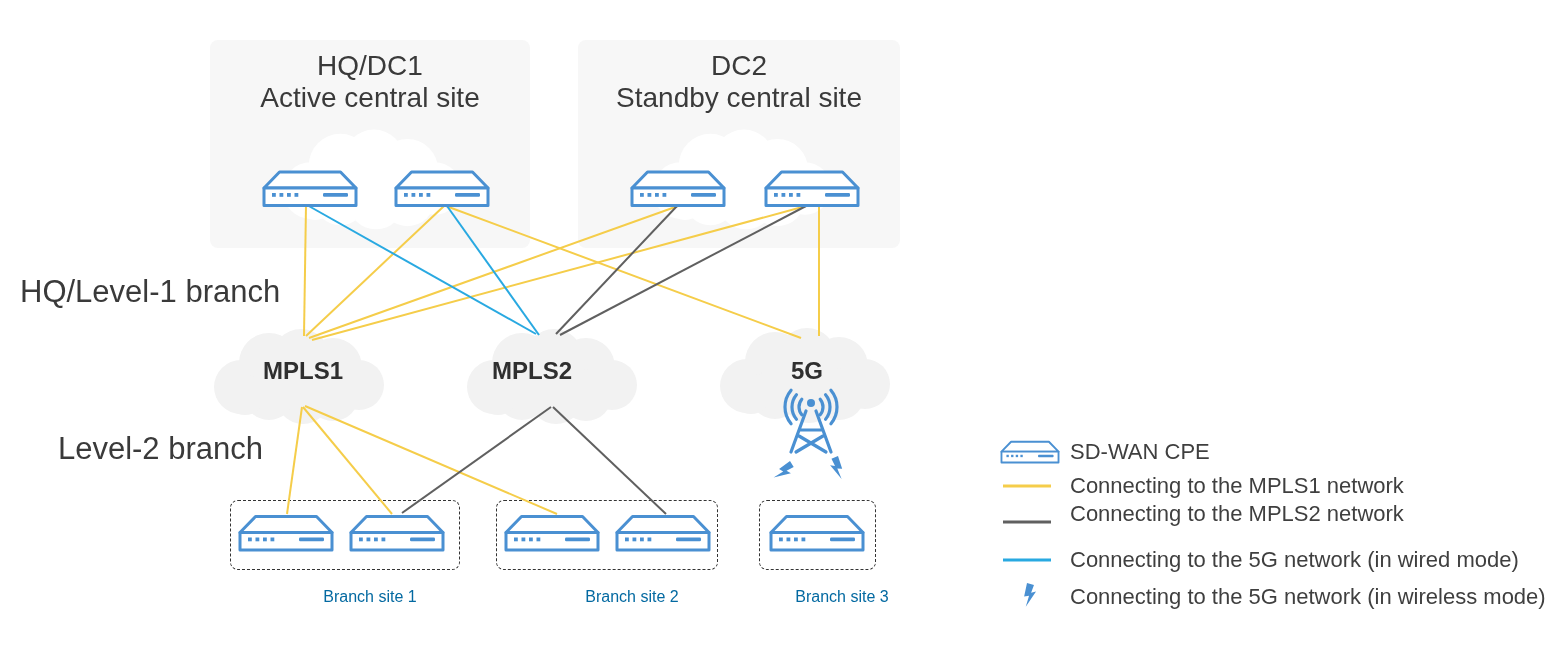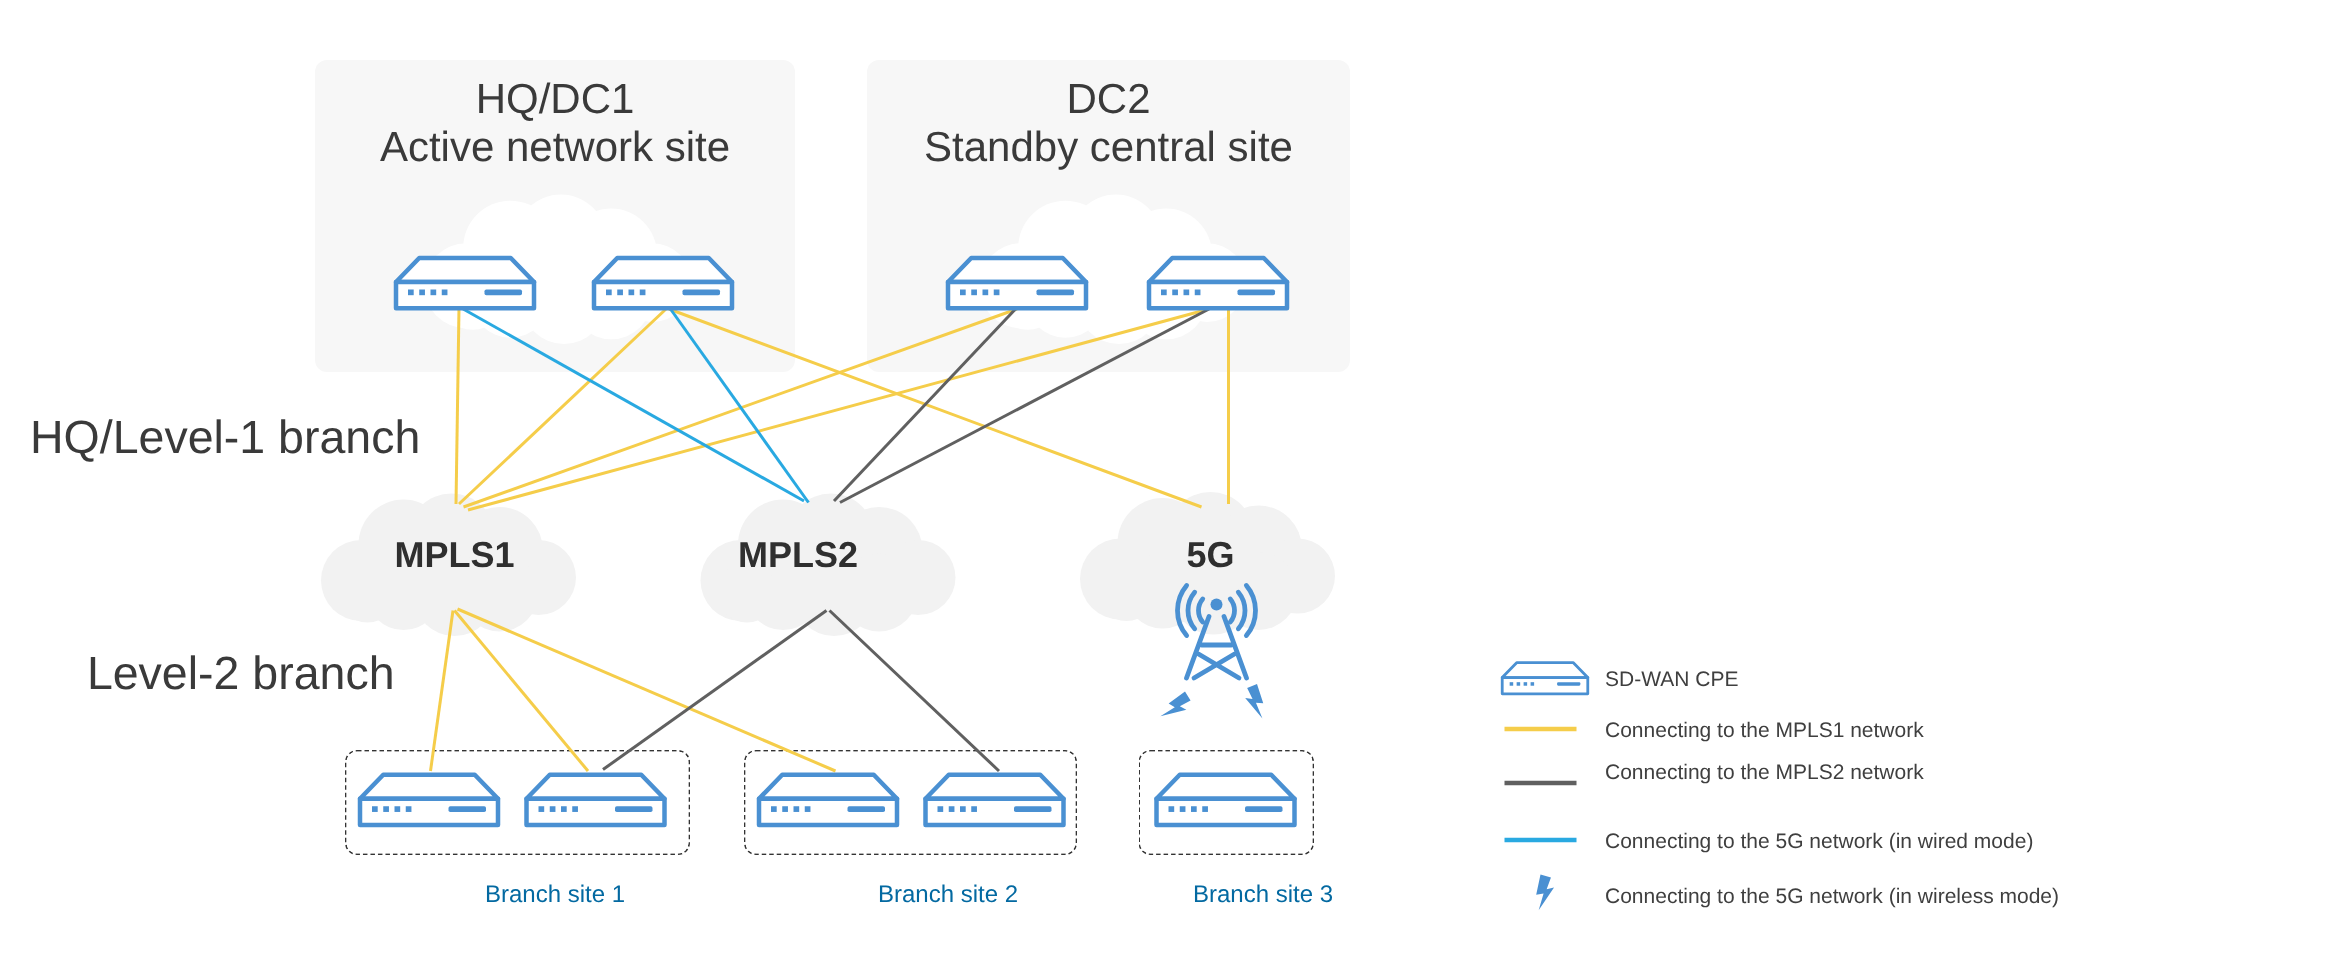"Active network site" div { text: network -> central }
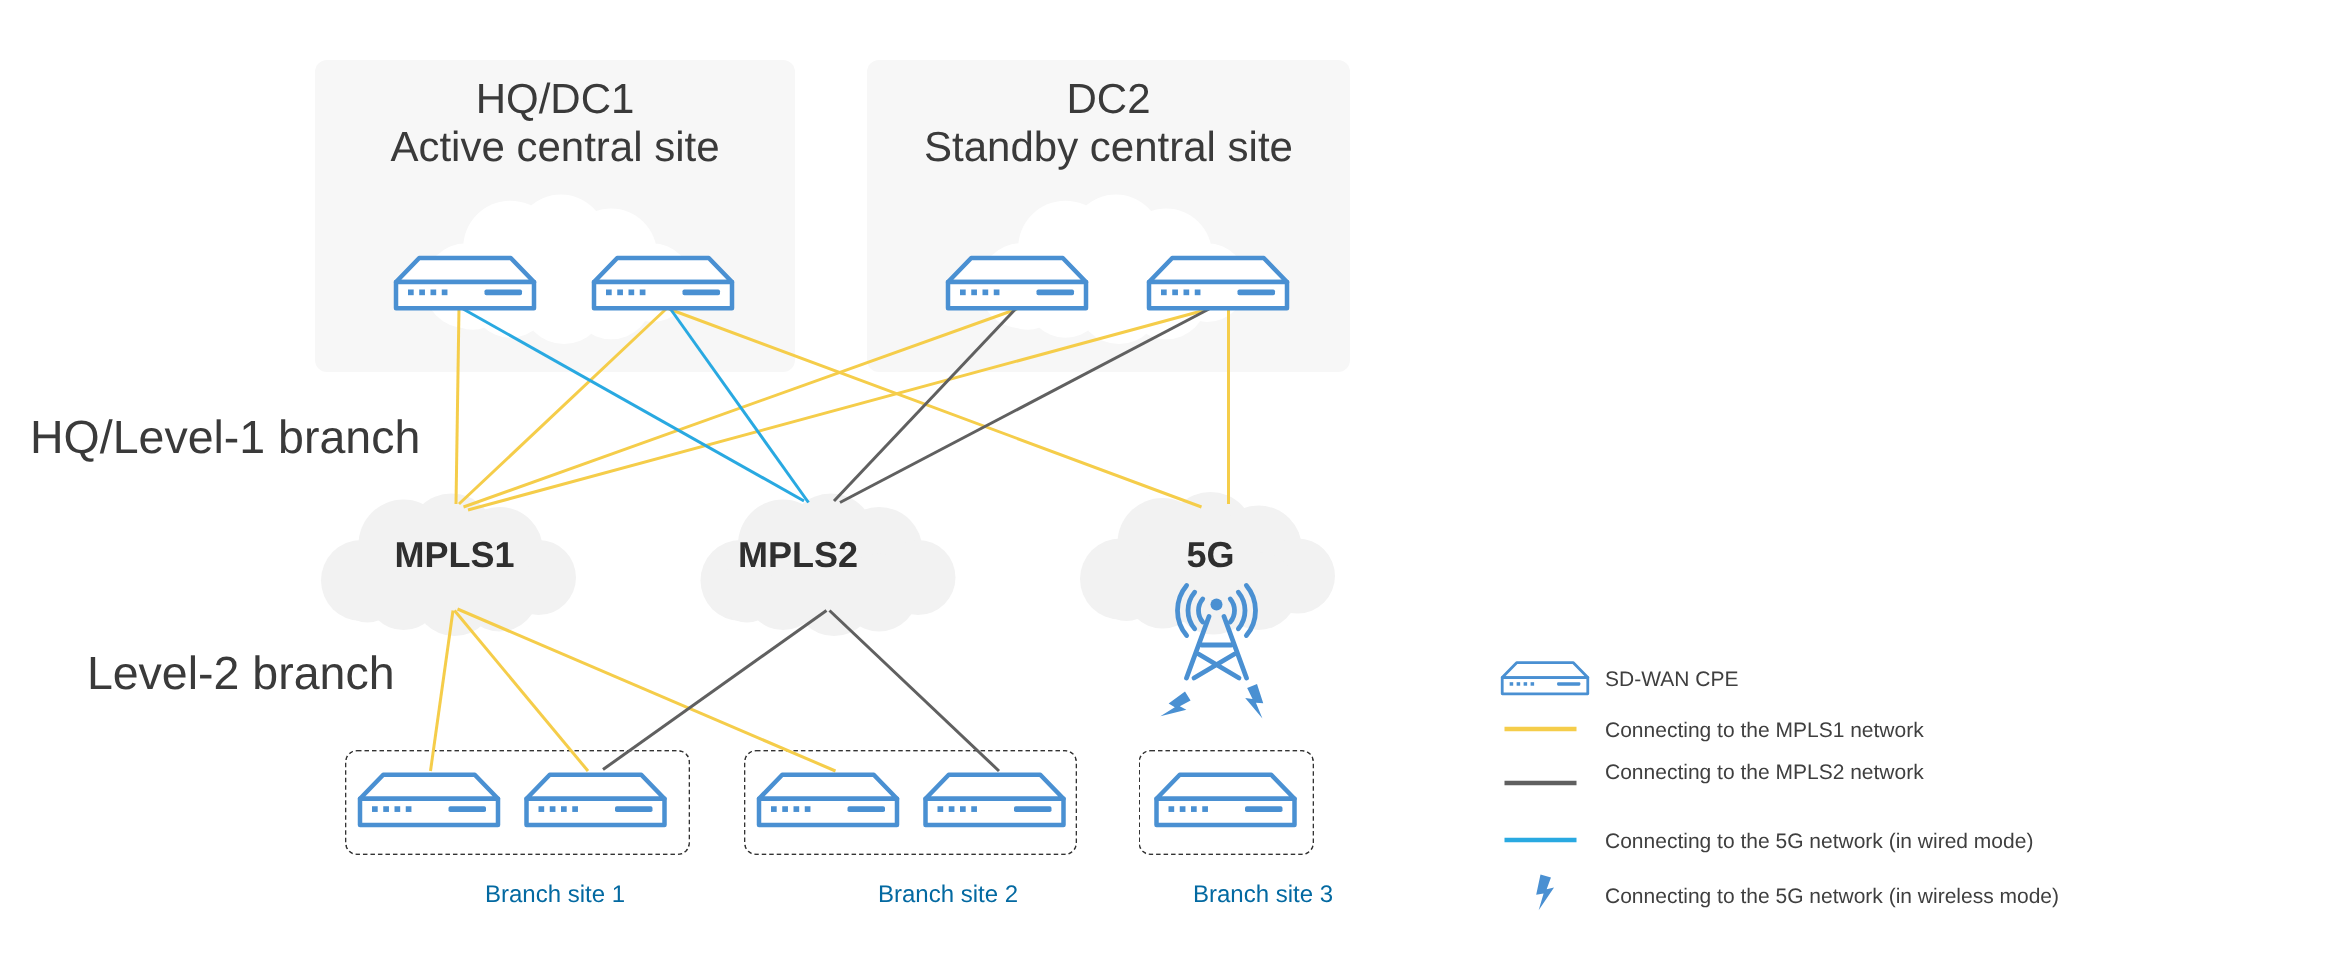"SD-WAN CPE" .legend-label { font-size: 14px -> 22px }
